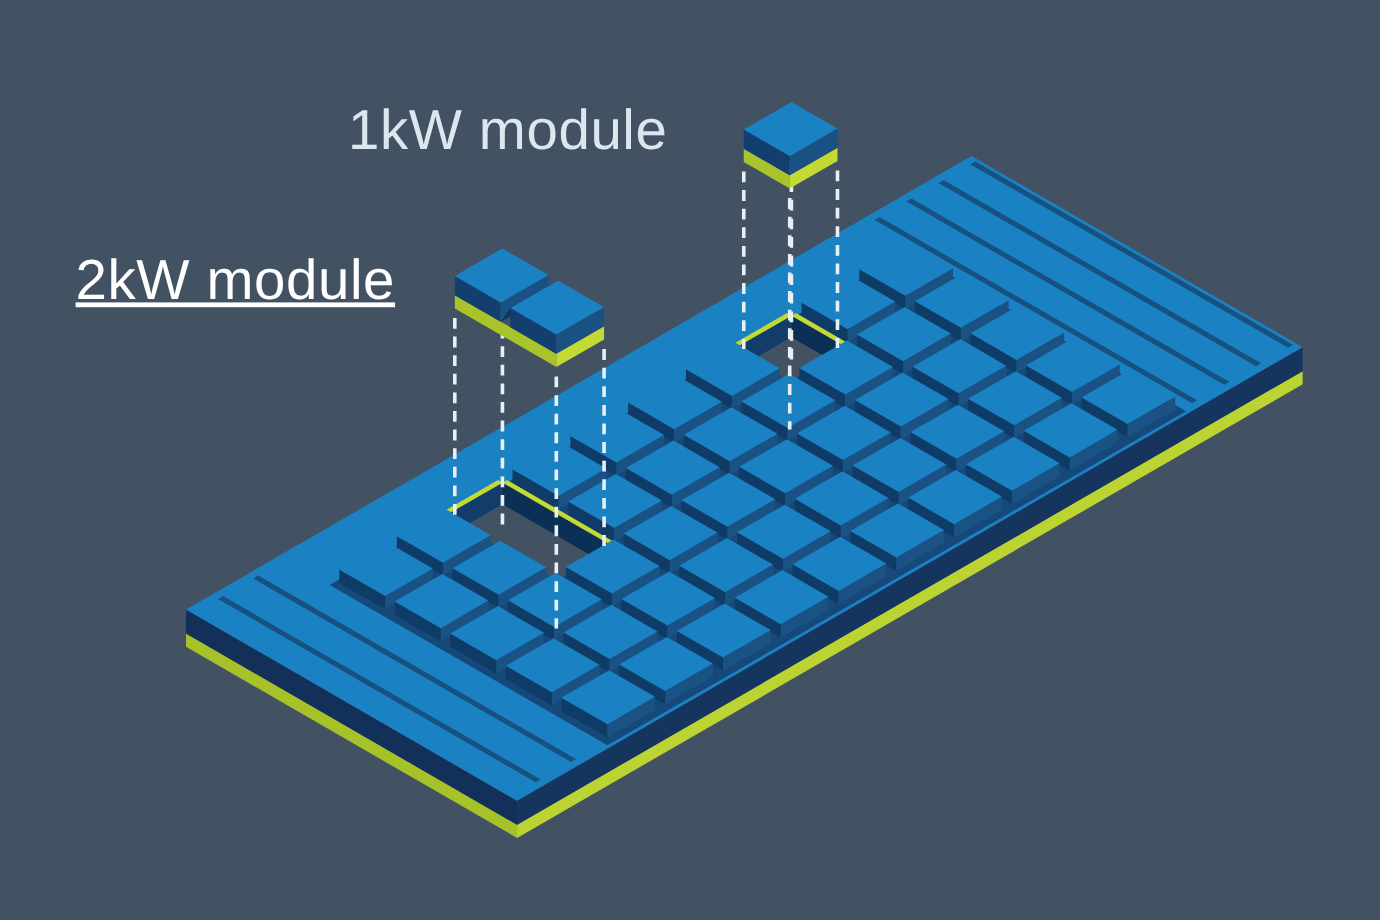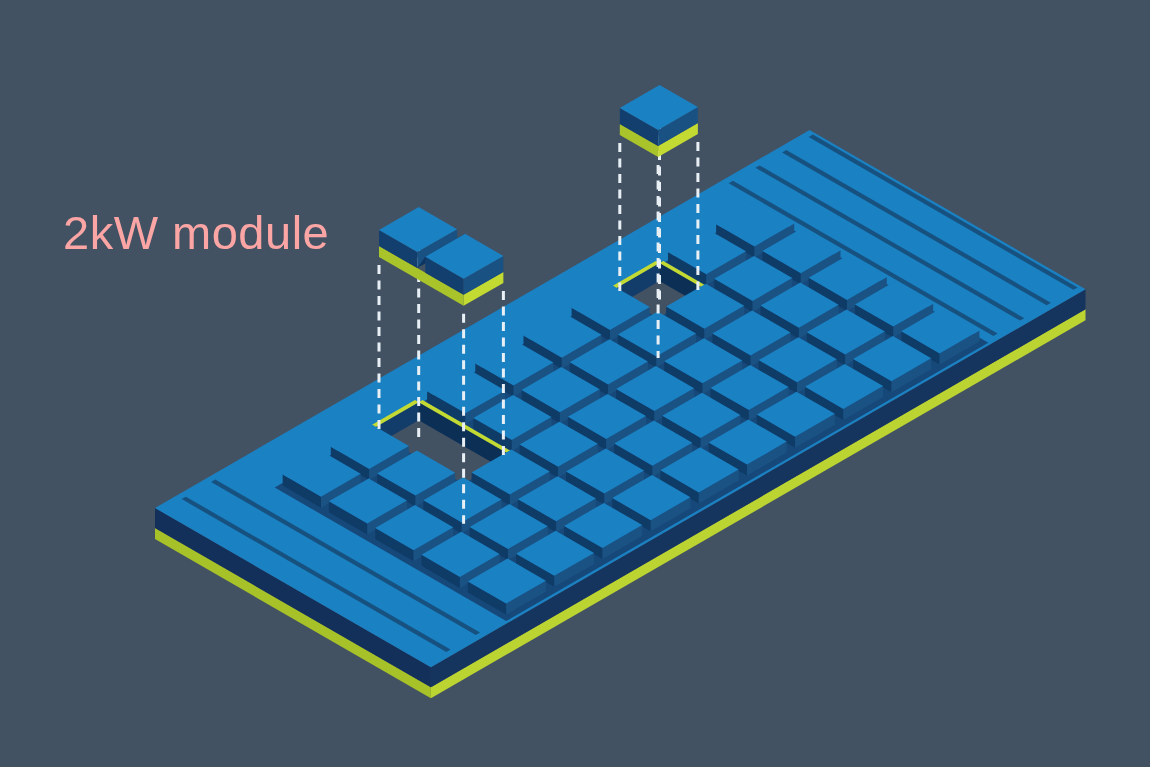"1kW module" div.iso-label { html: none -> <div>1kW module</div> }
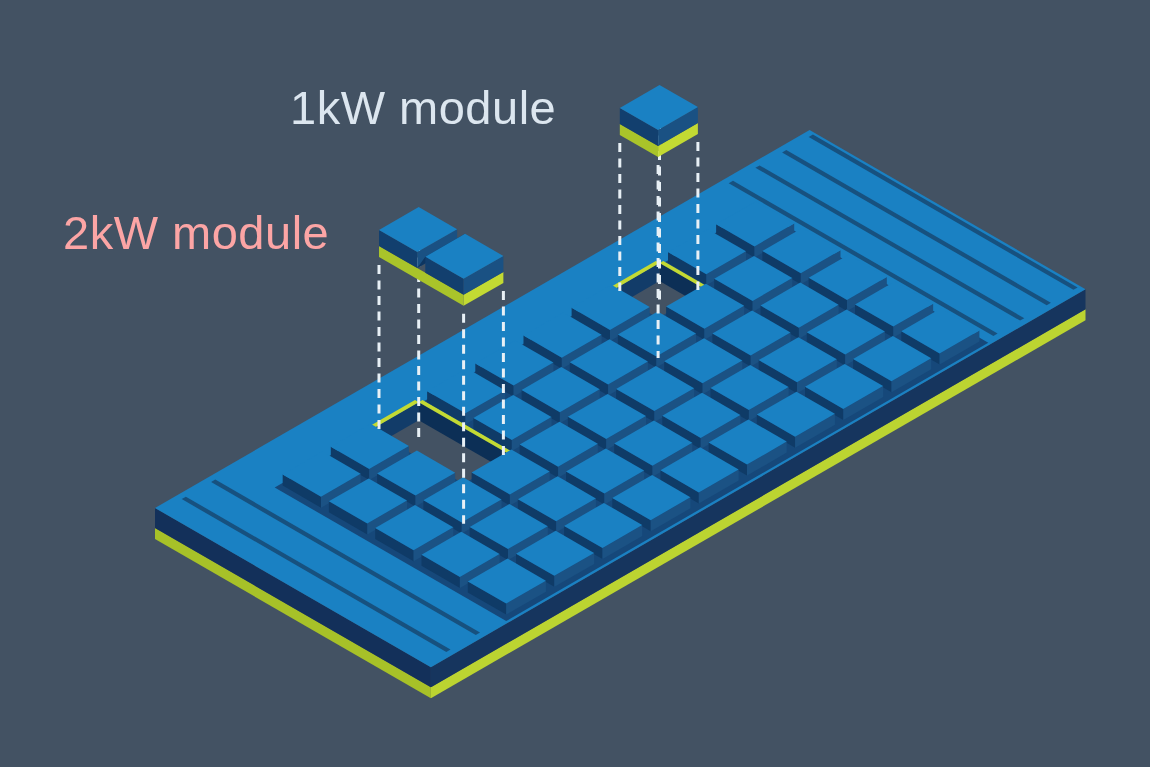"2kW module" div.iso-label { color: #fca5a5 -> #ffffff; text-decoration: none -> underline }
